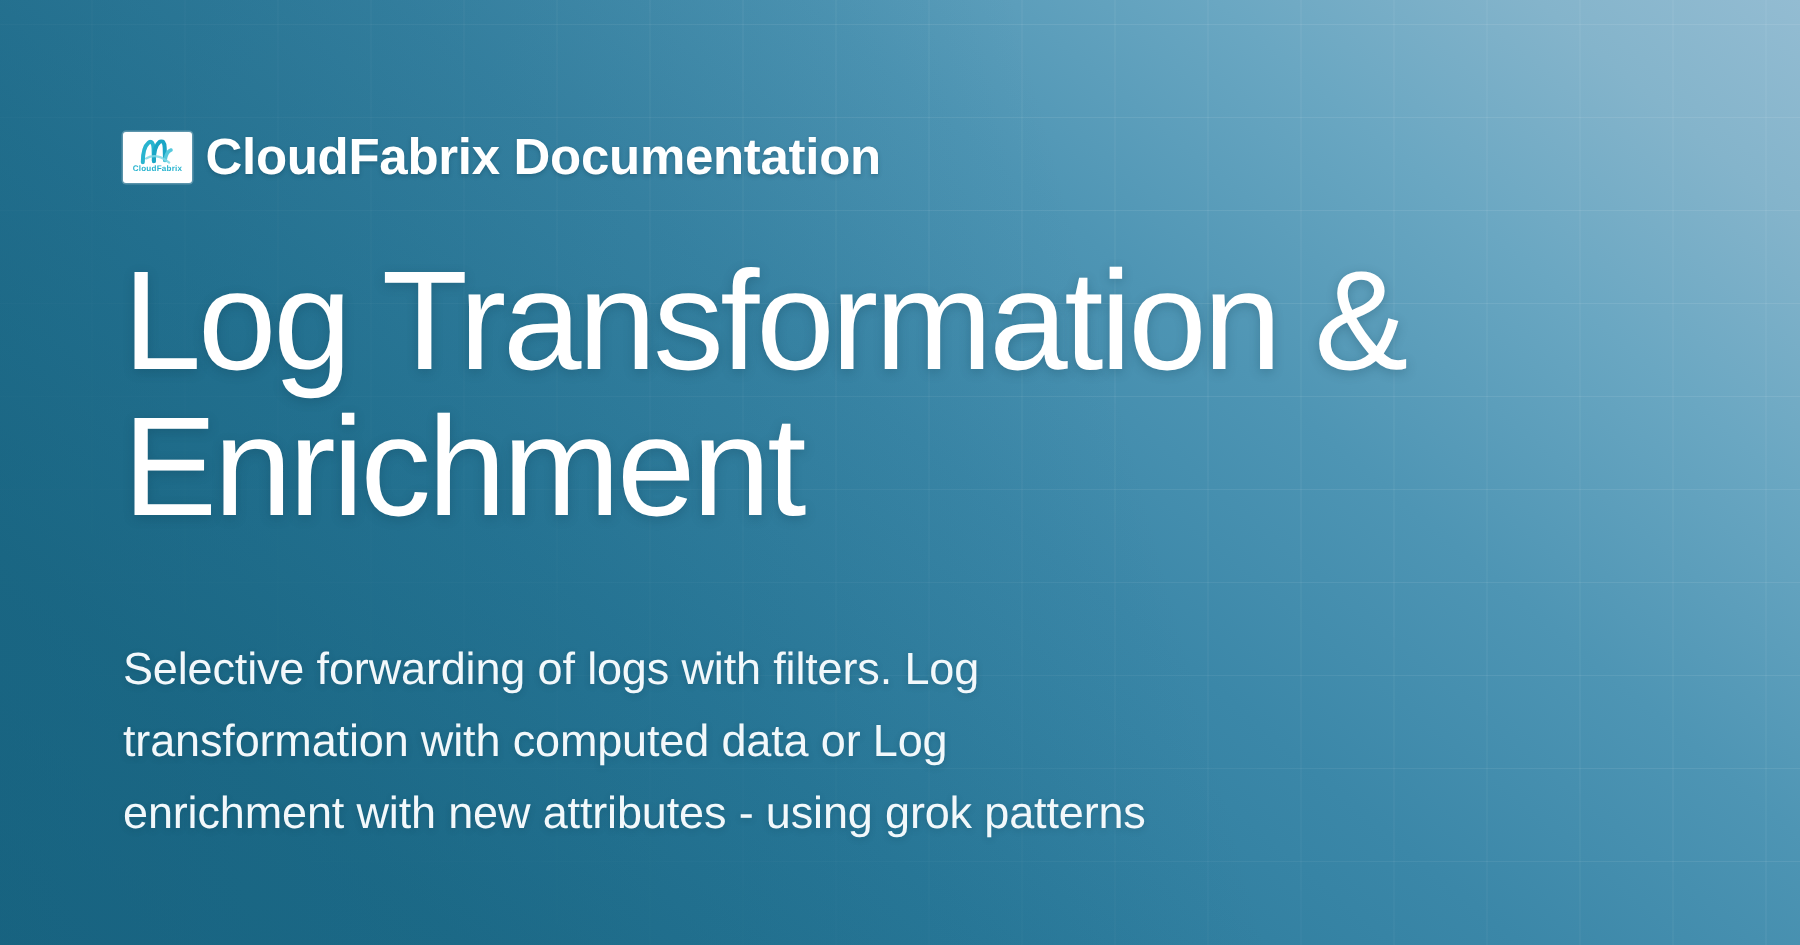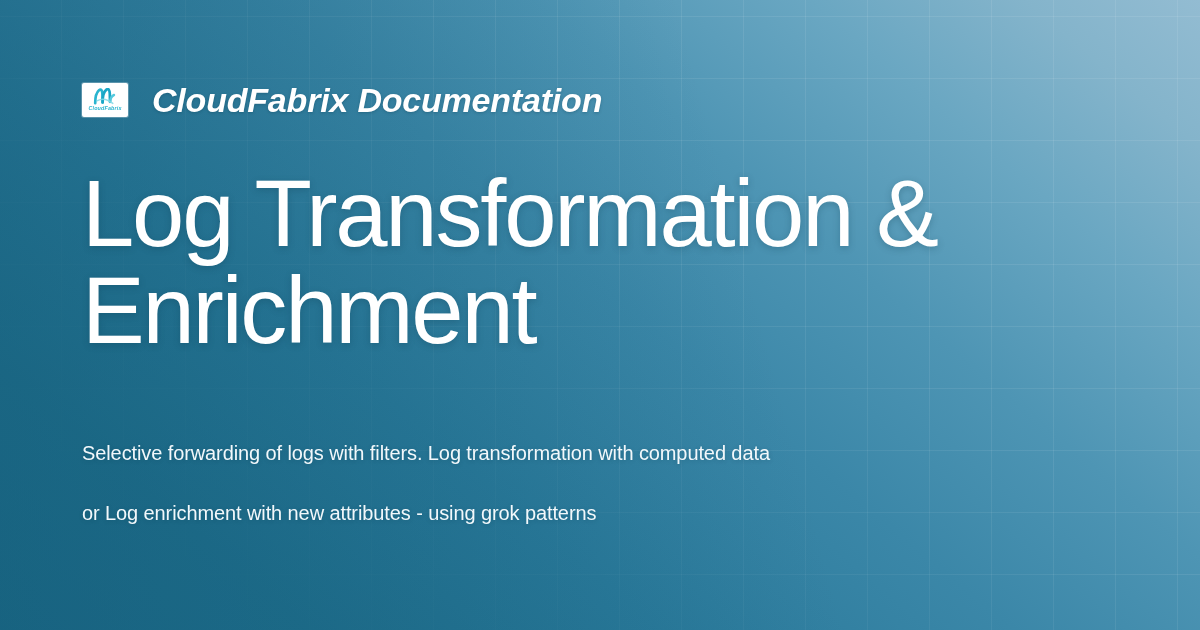"CloudFabrix Documentation" .brand { align-items: center -> flex-end; font-style: italic -> none; gap: 24px -> 9px }
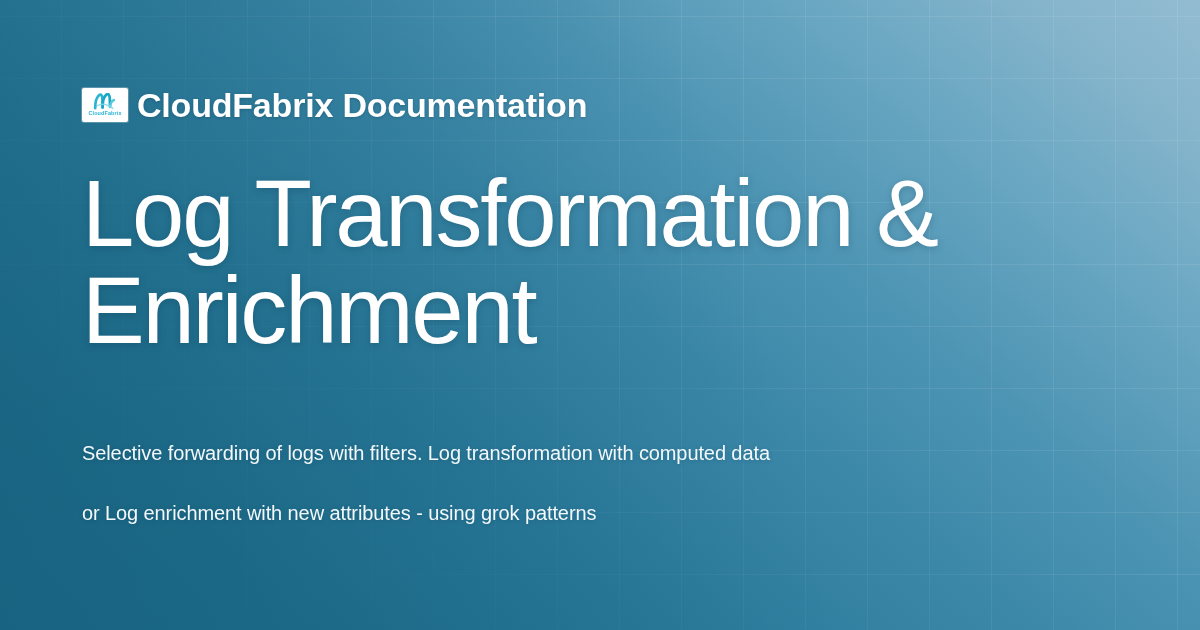"Selective forwarding of logs with" .description { font-size: 20px -> 30px; line-height: 60px -> 48px }
